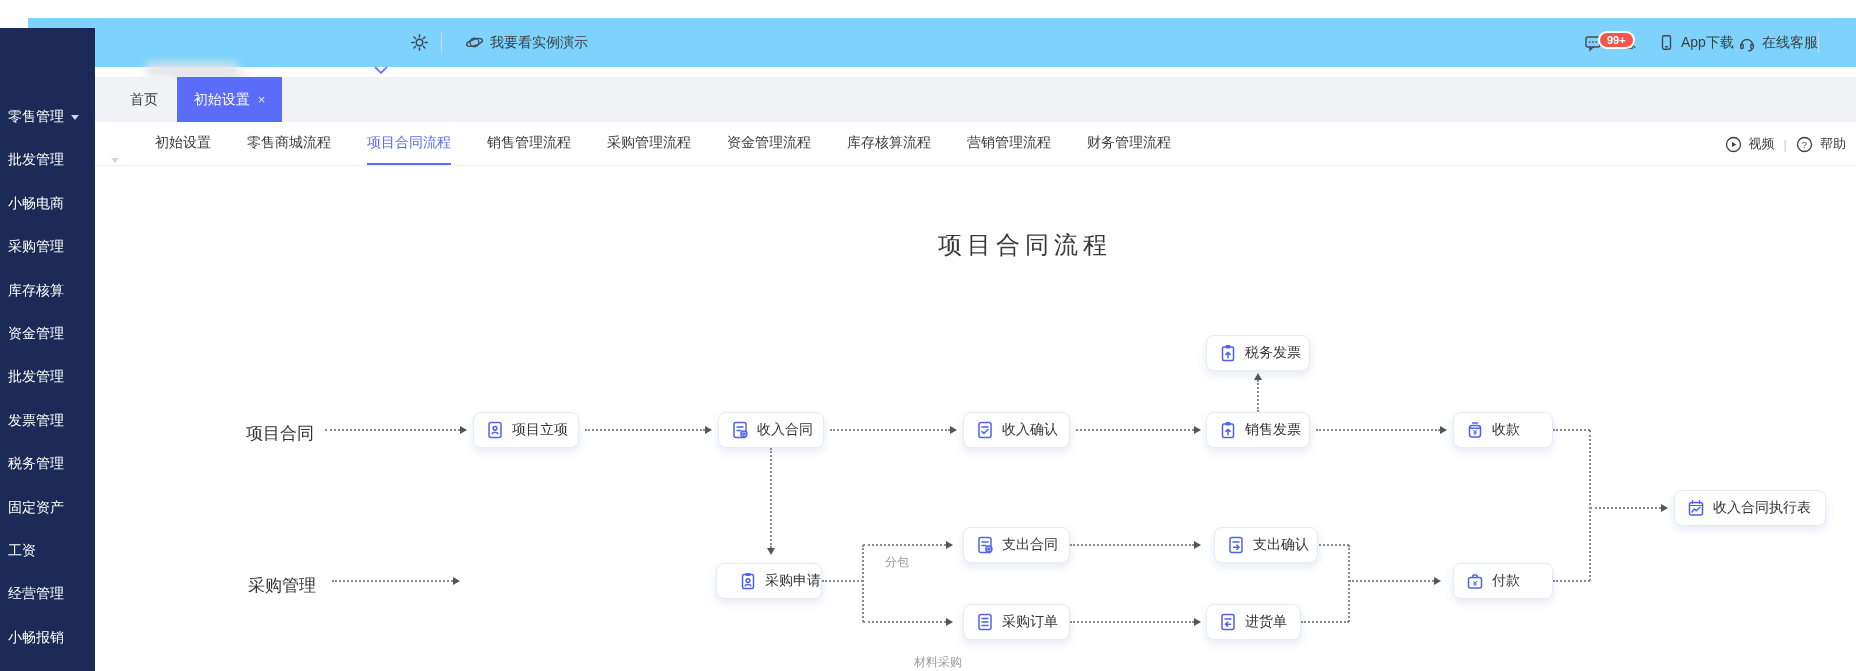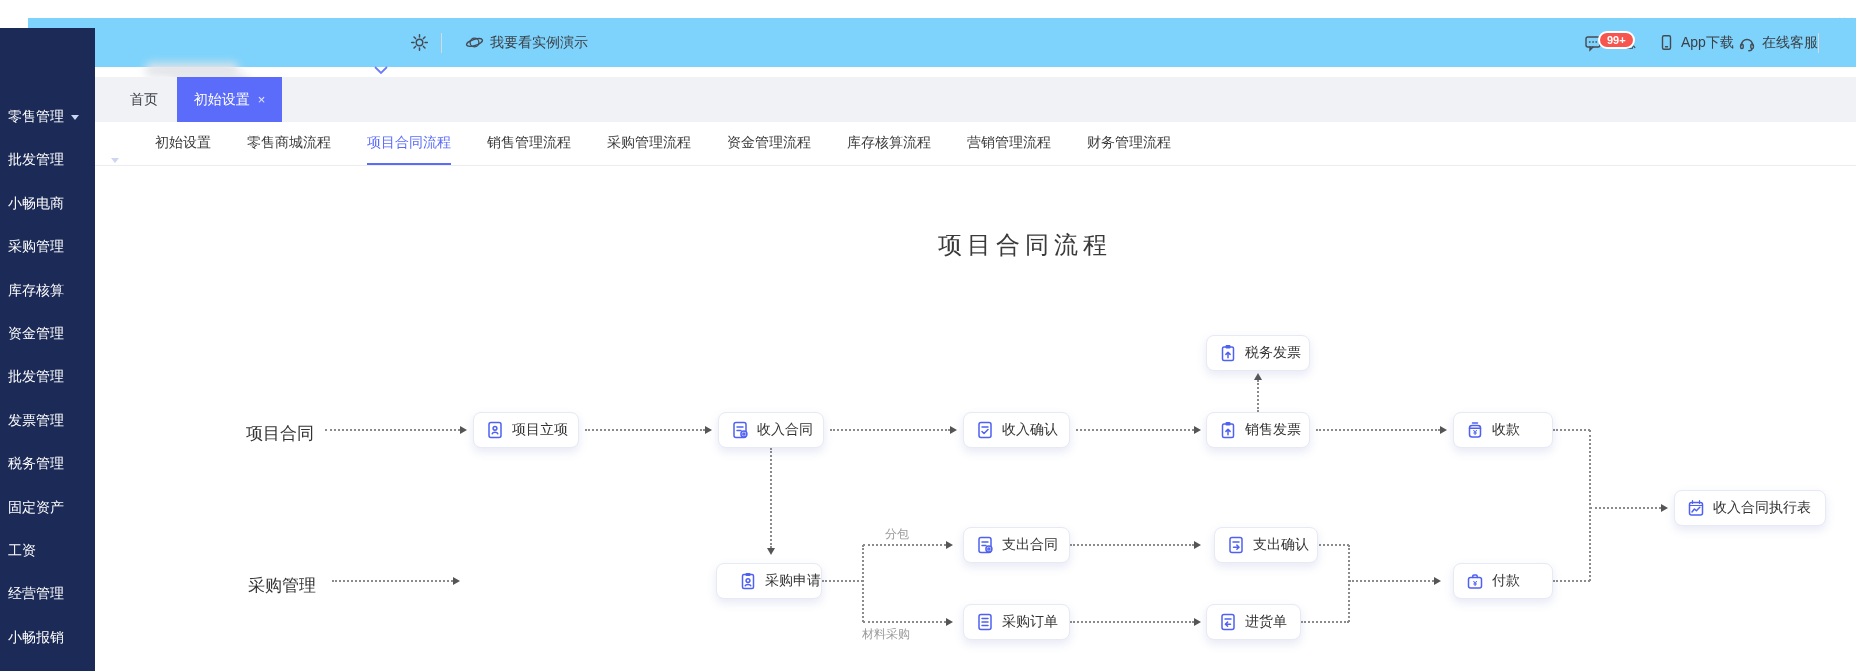"视频" div.nav-utils { html: none -> <div> <span> <svg> <circle></circle> <path></path> </svg> </span> <span>视频</span> <span>|</span> <span> <svg> <circle></circle> <text>?</text> </svg> </span> <span>帮助</span> </div> }
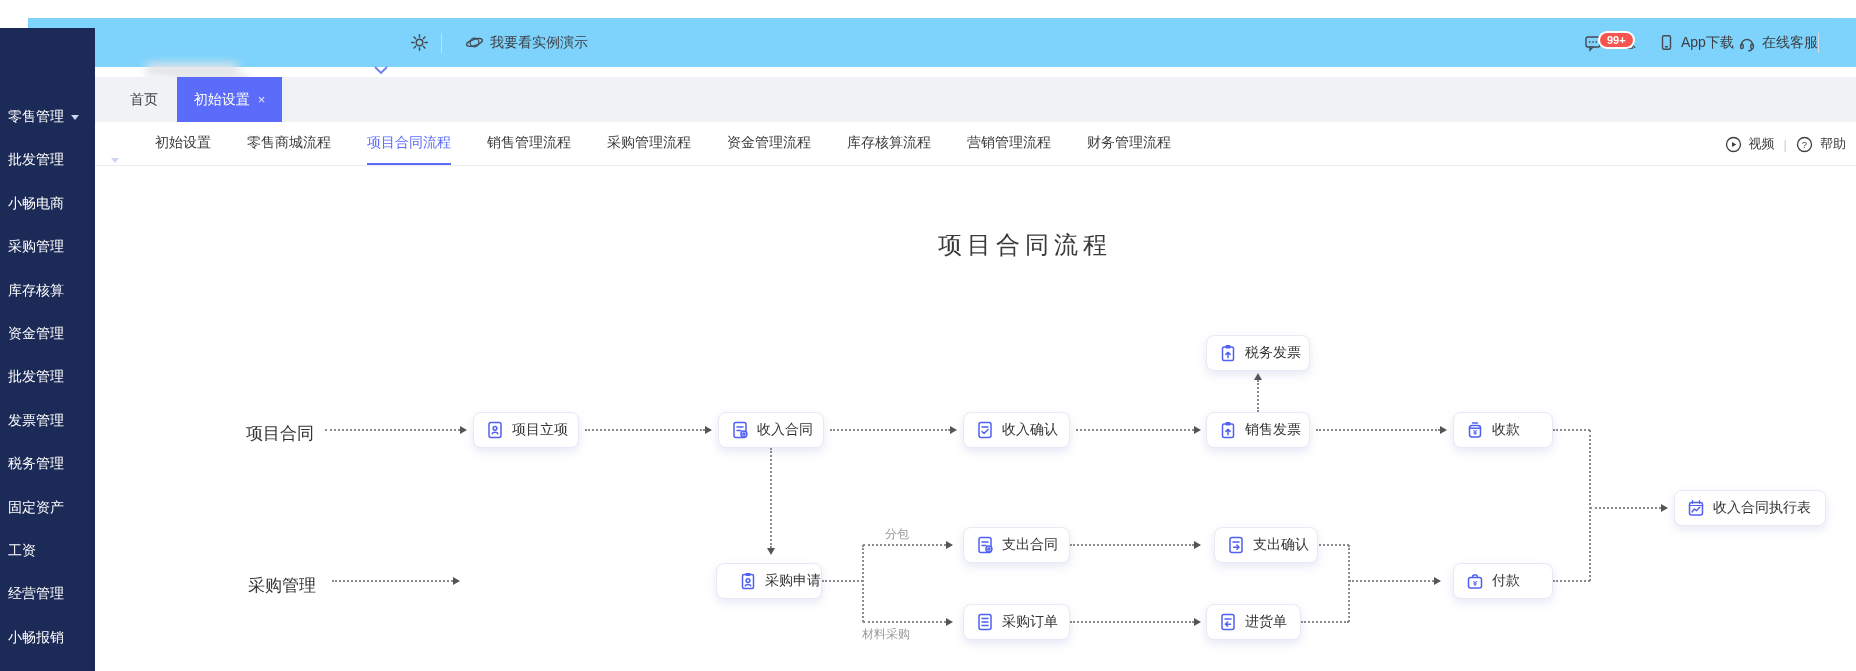"分包" .blabel { margin-top: none -> 28px }
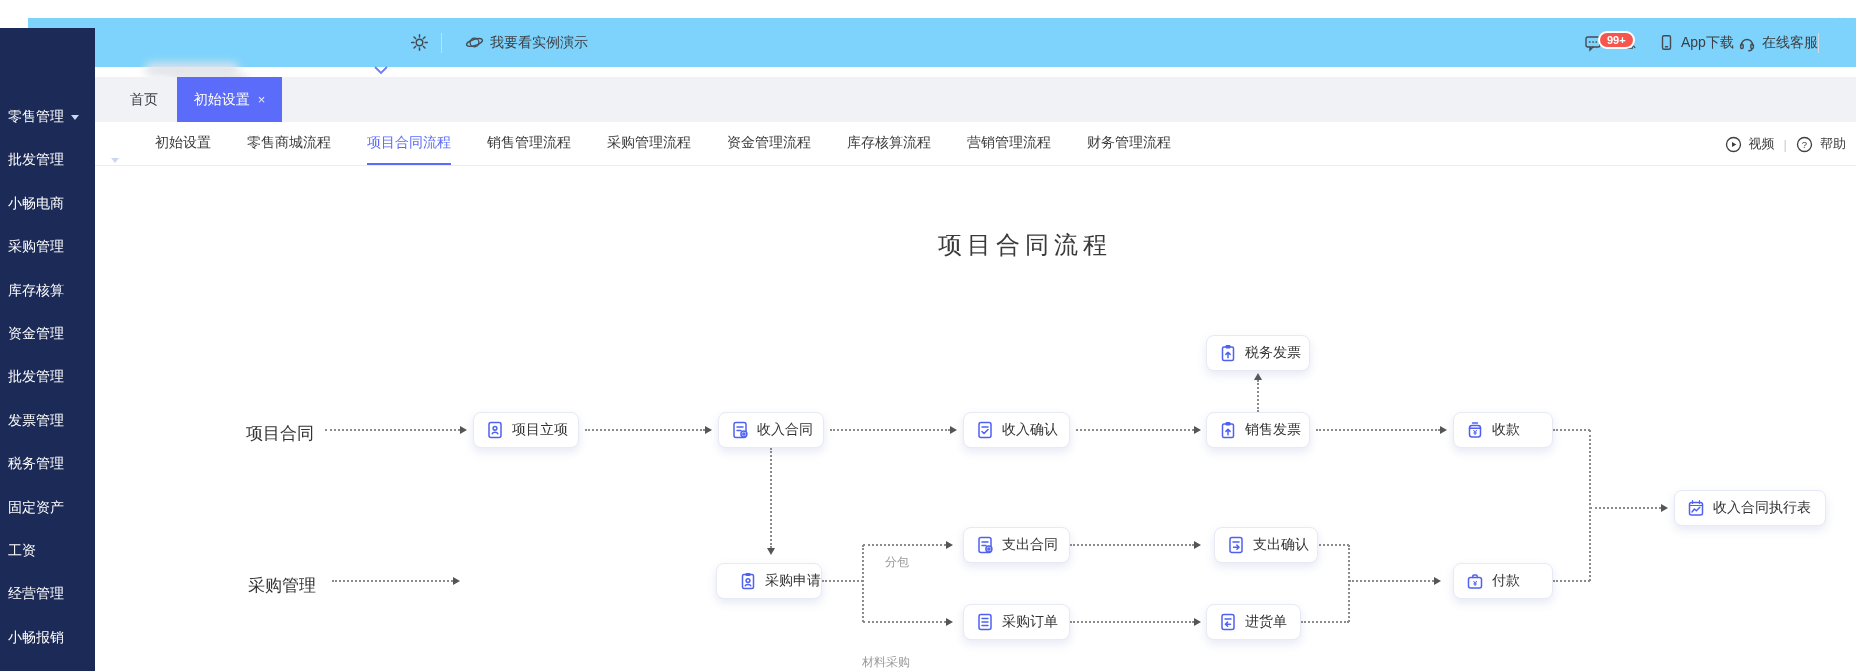"材料采购" div.blabel { left: 862px -> 914px }
